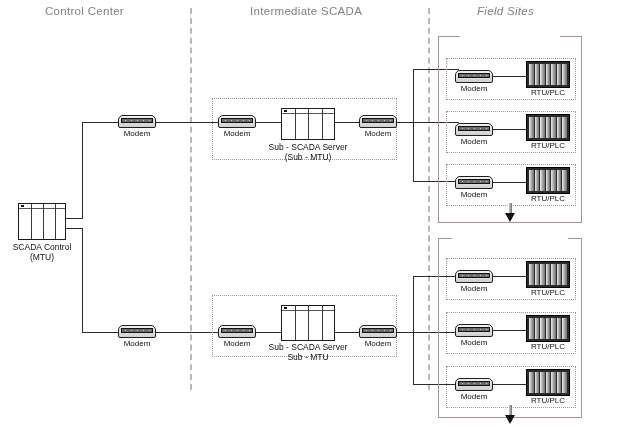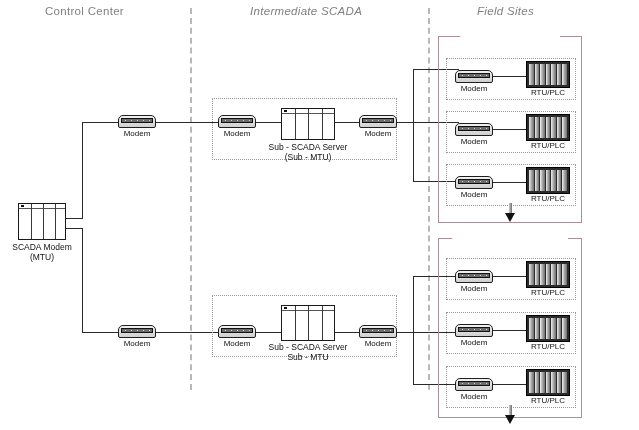"Intermediate SCADA" div.col-header { font-style: italic -> none }
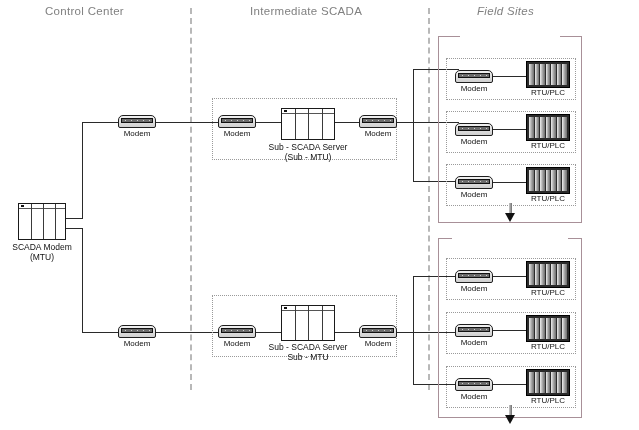"SCADA Modem" div { text: Modem -> Control }
